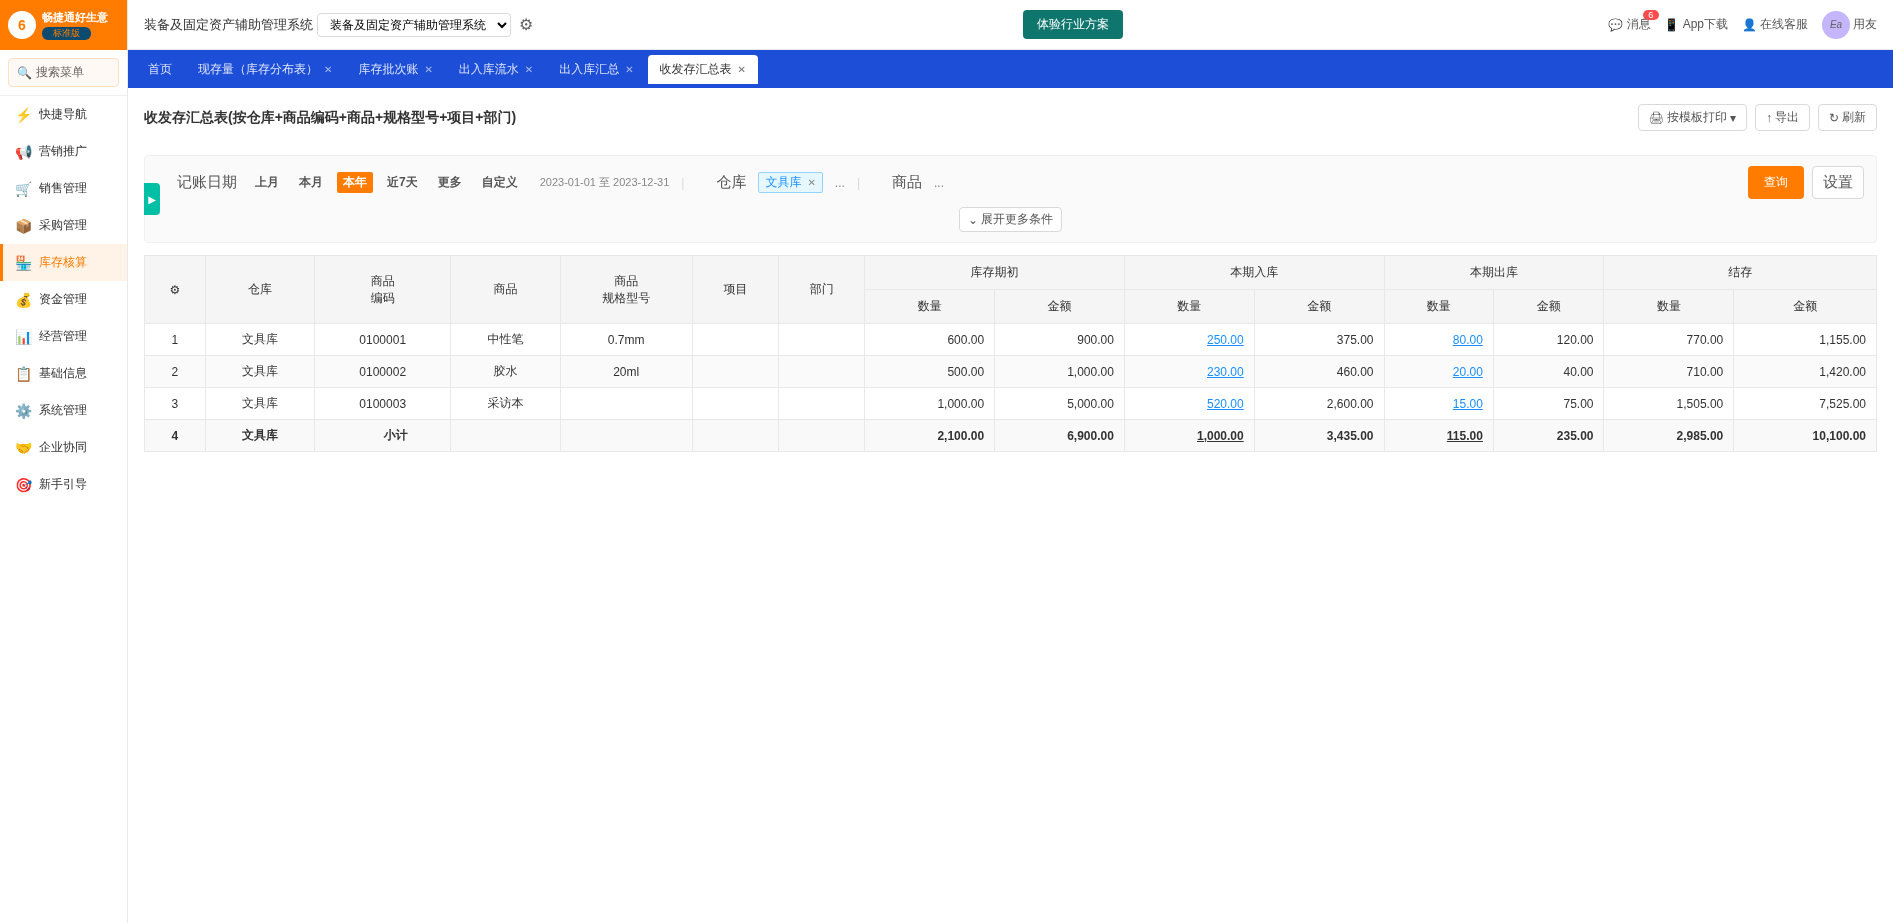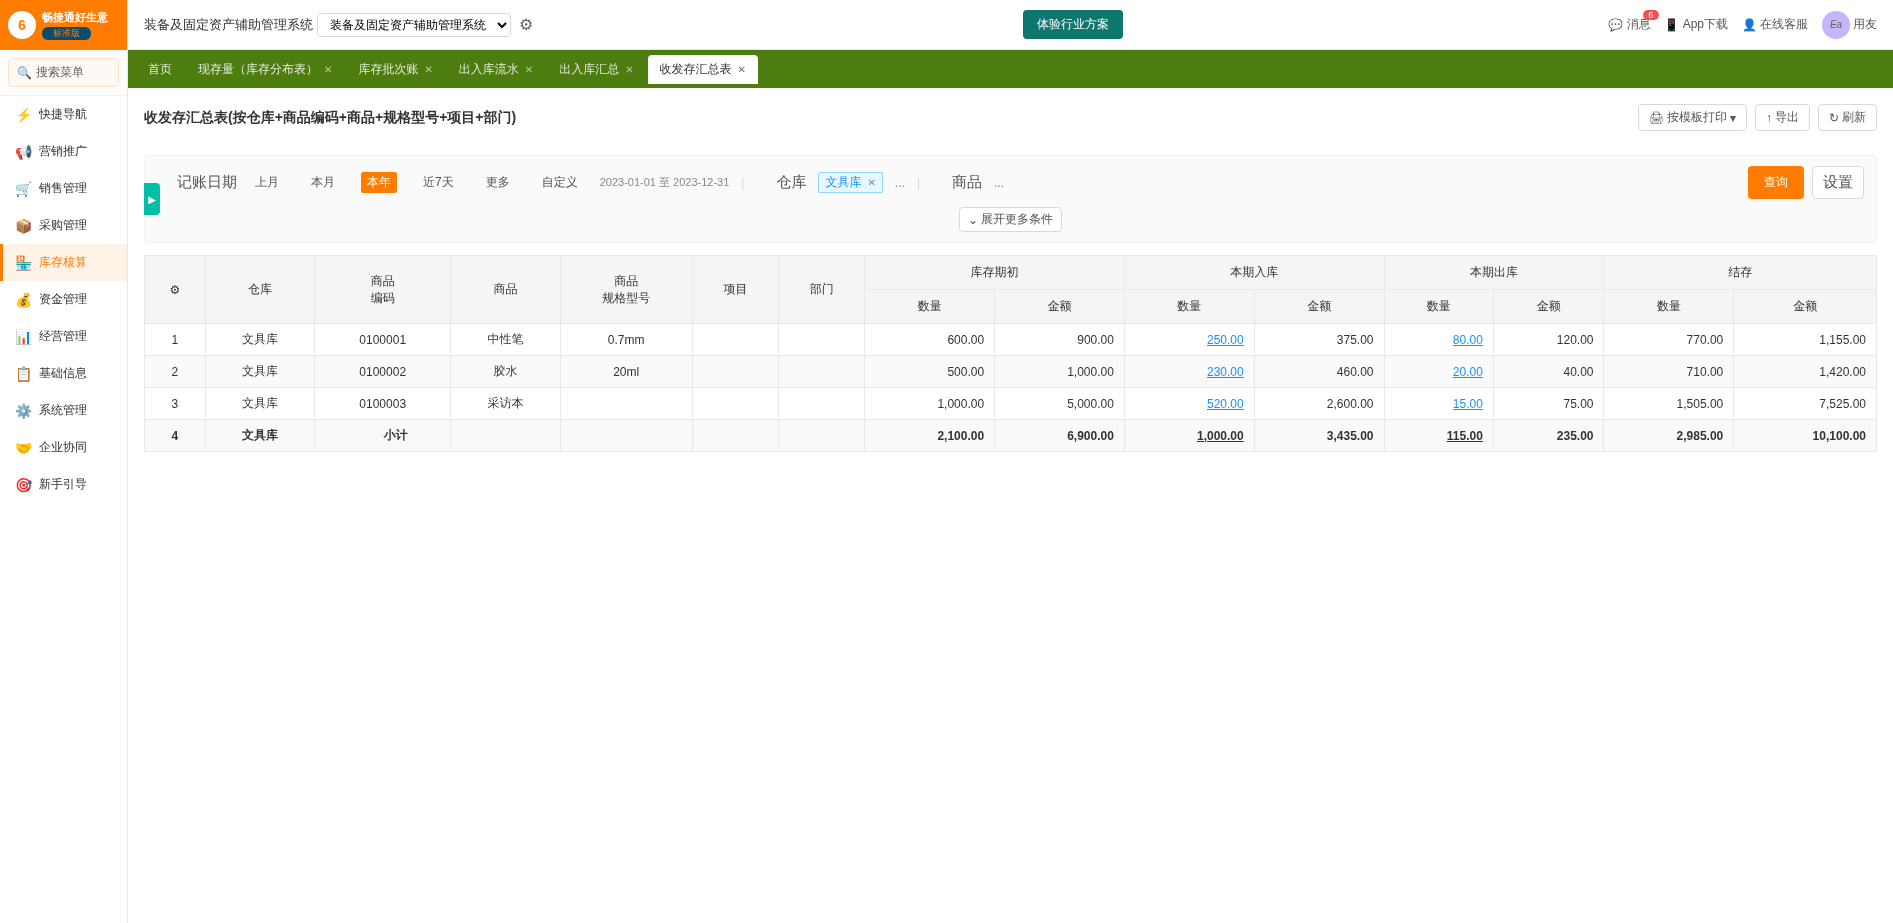"首页" .tabbar { background: #4d7c0f -> #1d4ed8 }
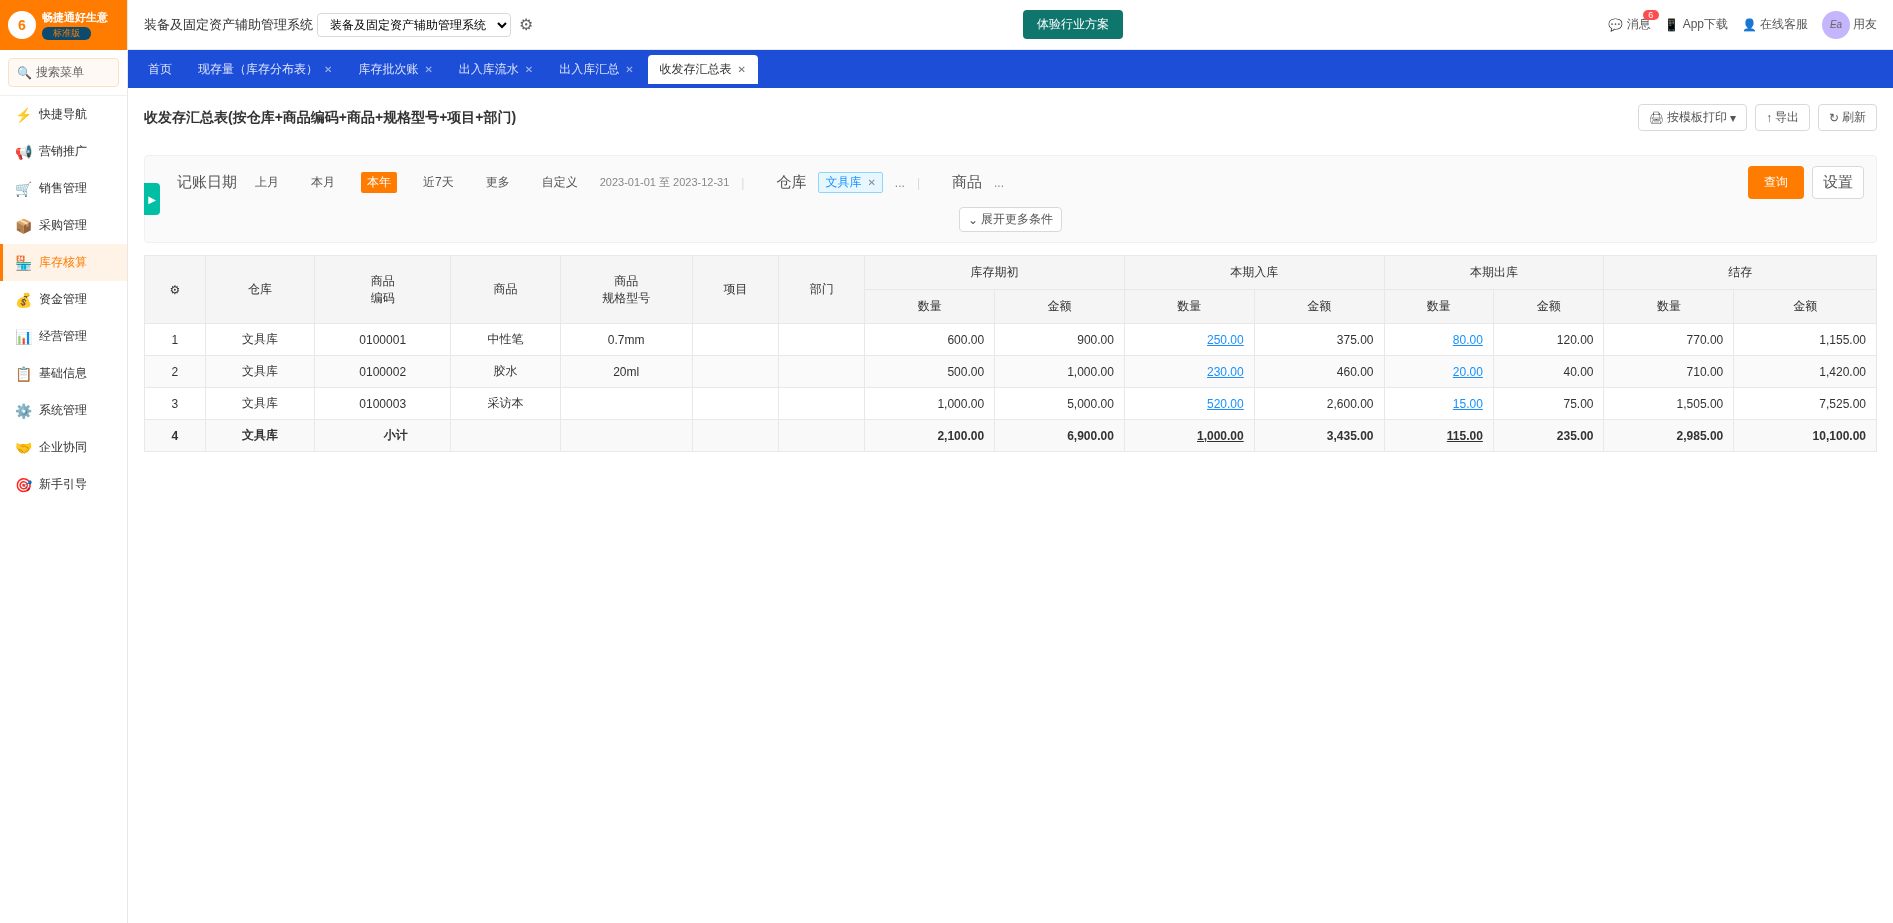"上月" .date-shortcuts { font-weight: none -> bold; gap: 20px -> 8px }
